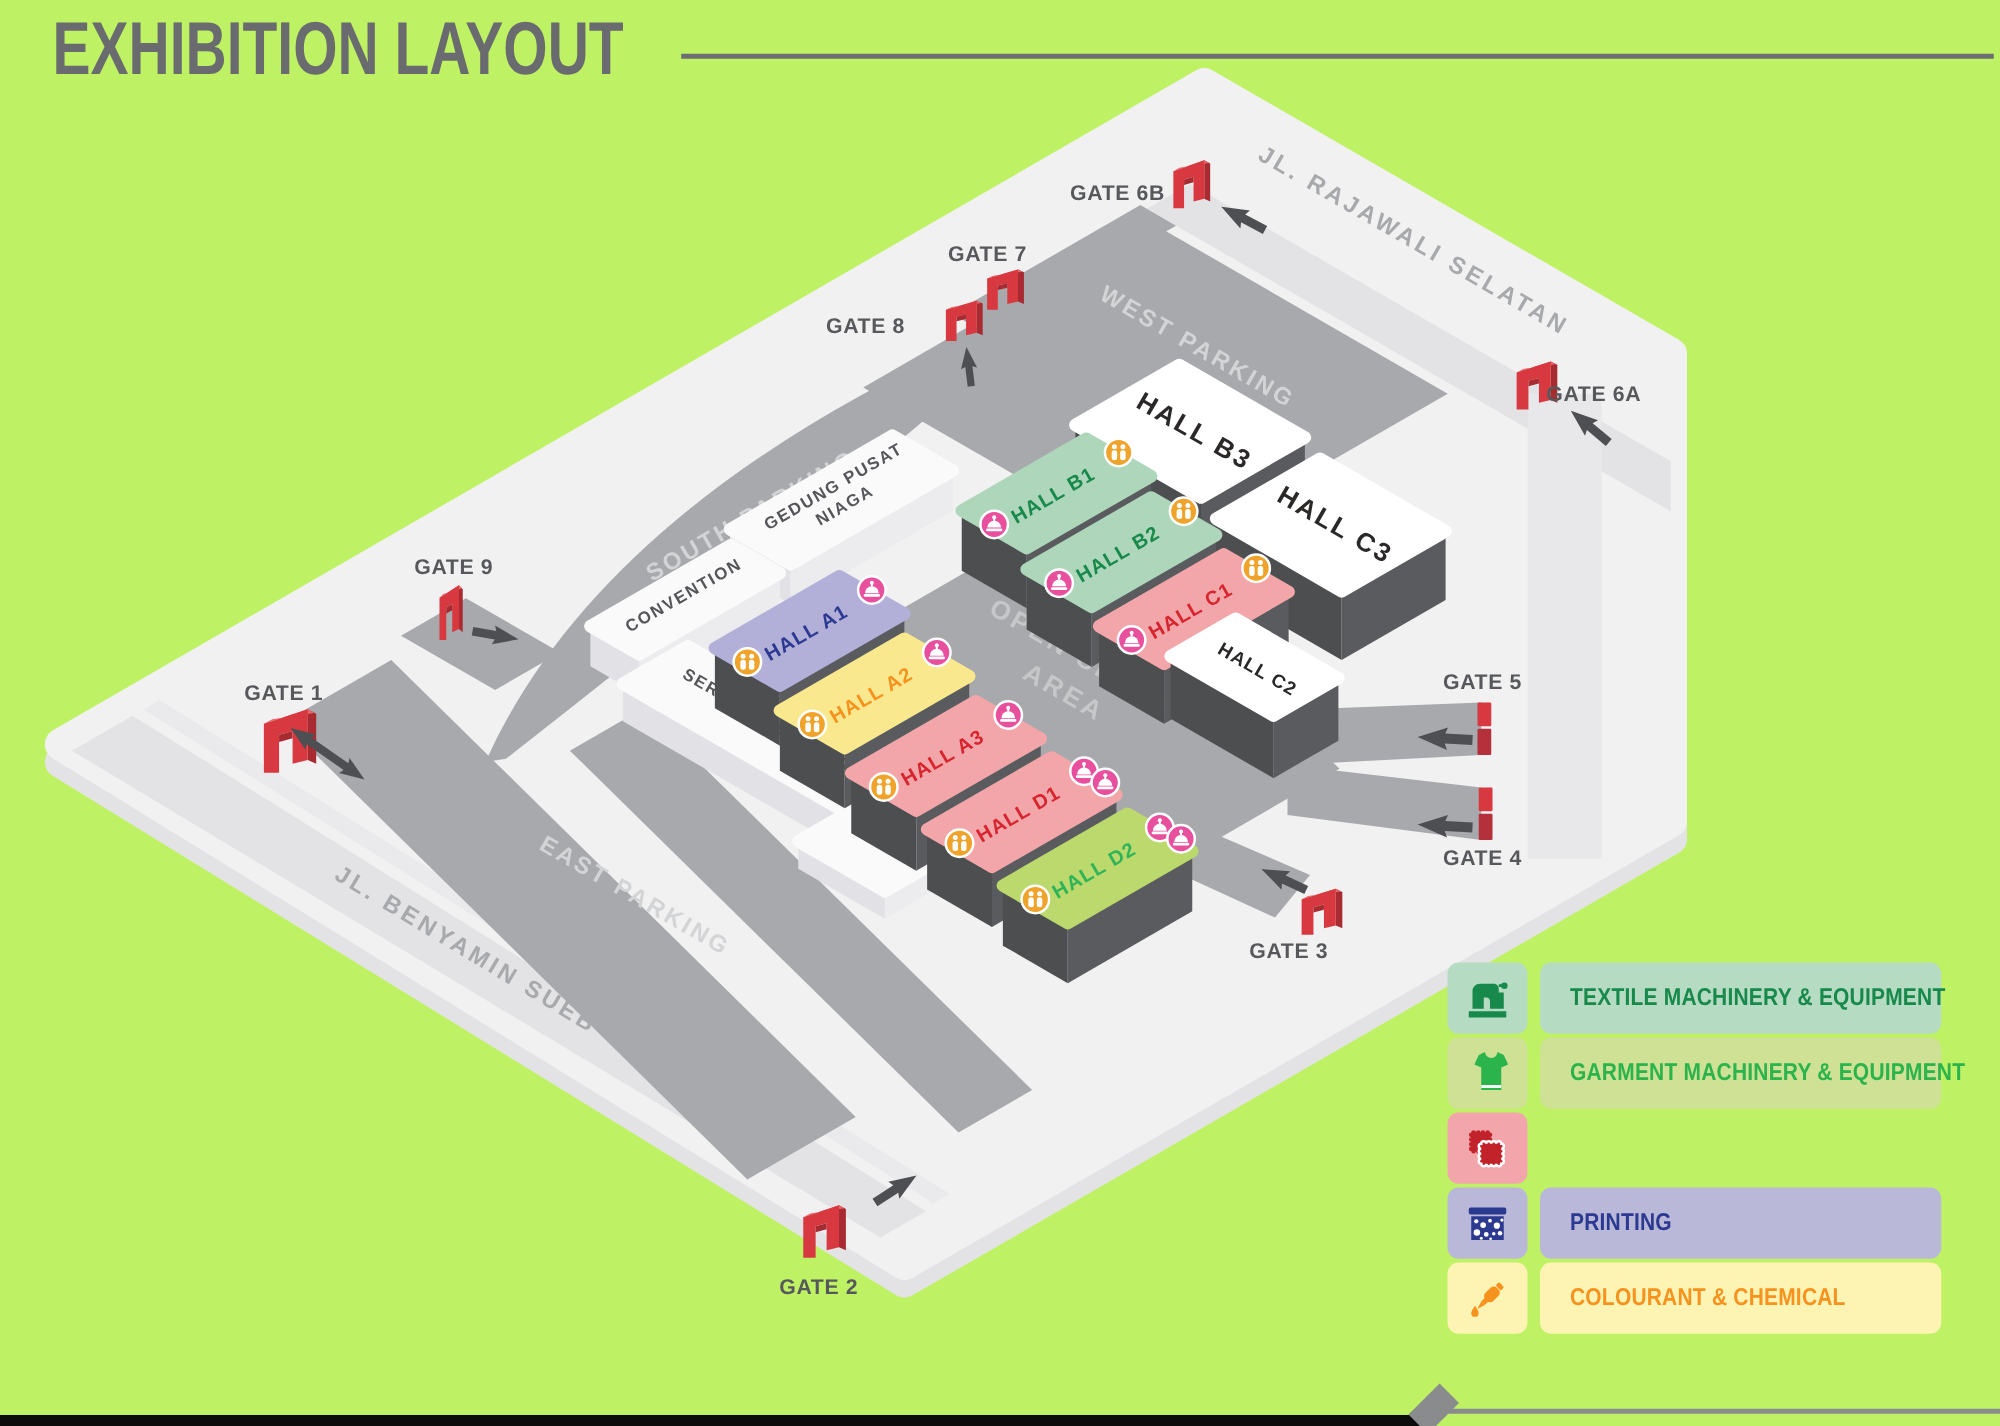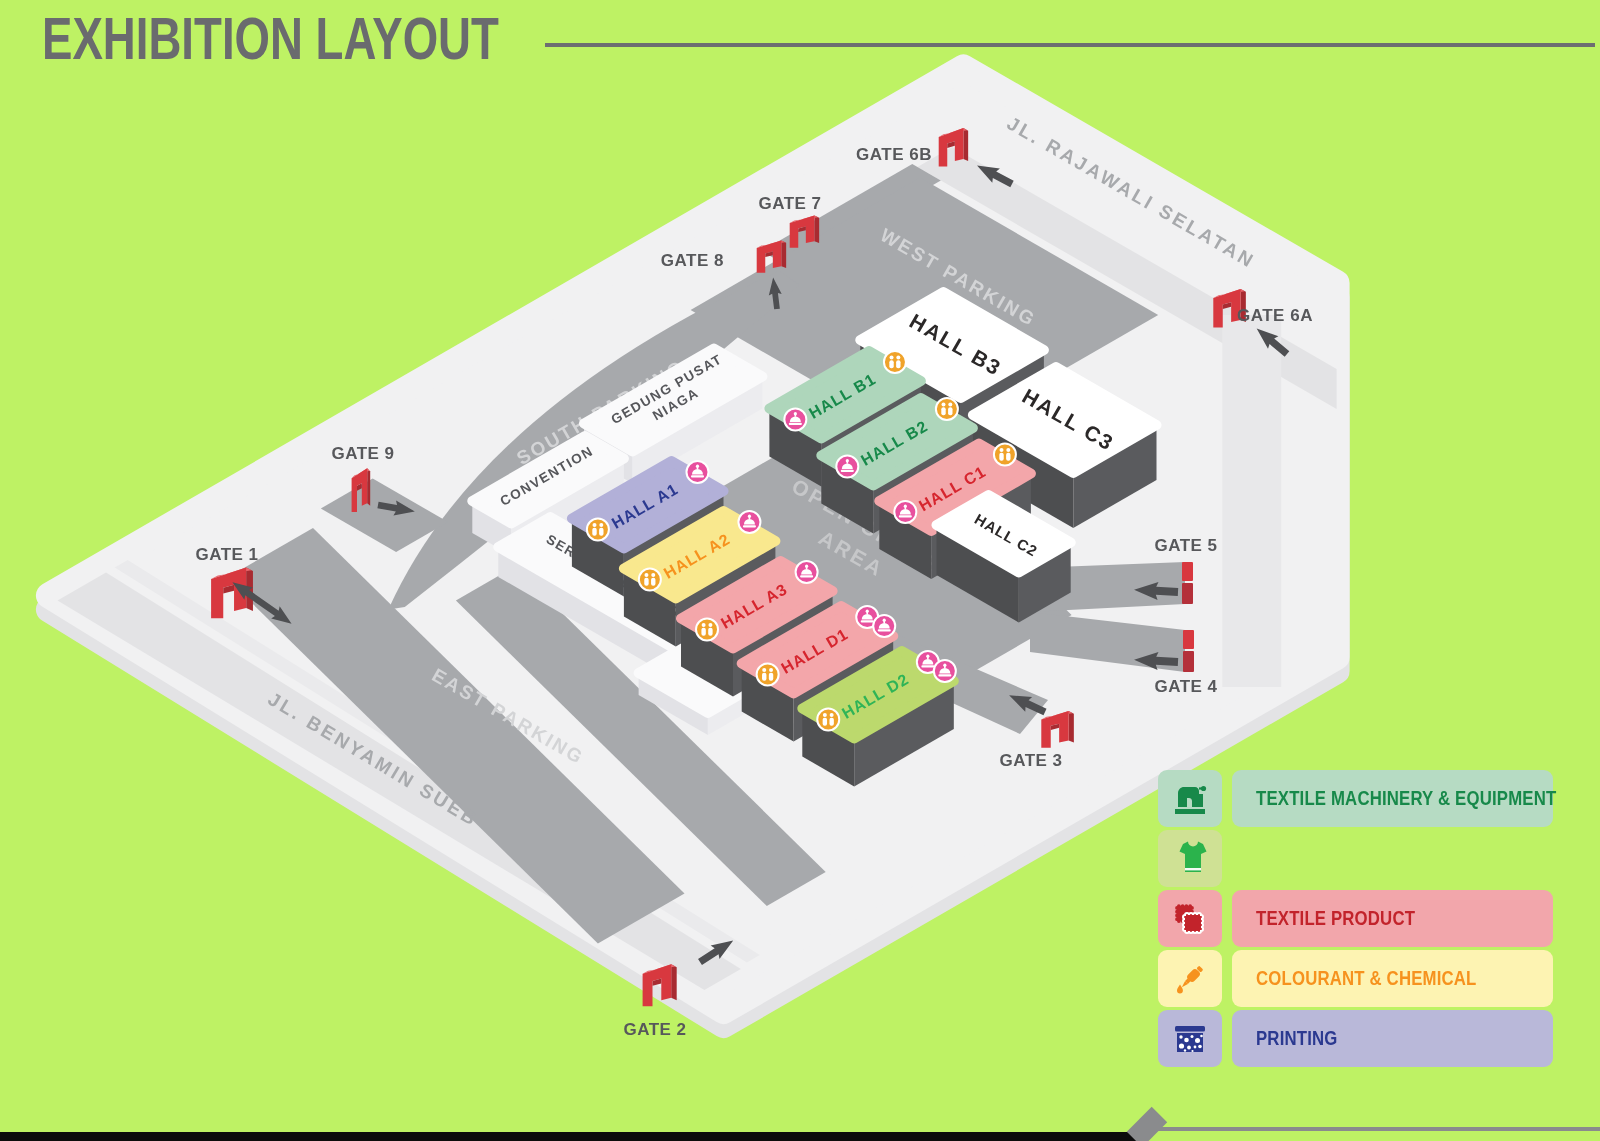"GARMENT MACHINERY & EQUIPMENT" div.legend-bar { html: none -> <div> <span>GARMENT MACHINERY &amp; EQUIPMENT</span> </div> }
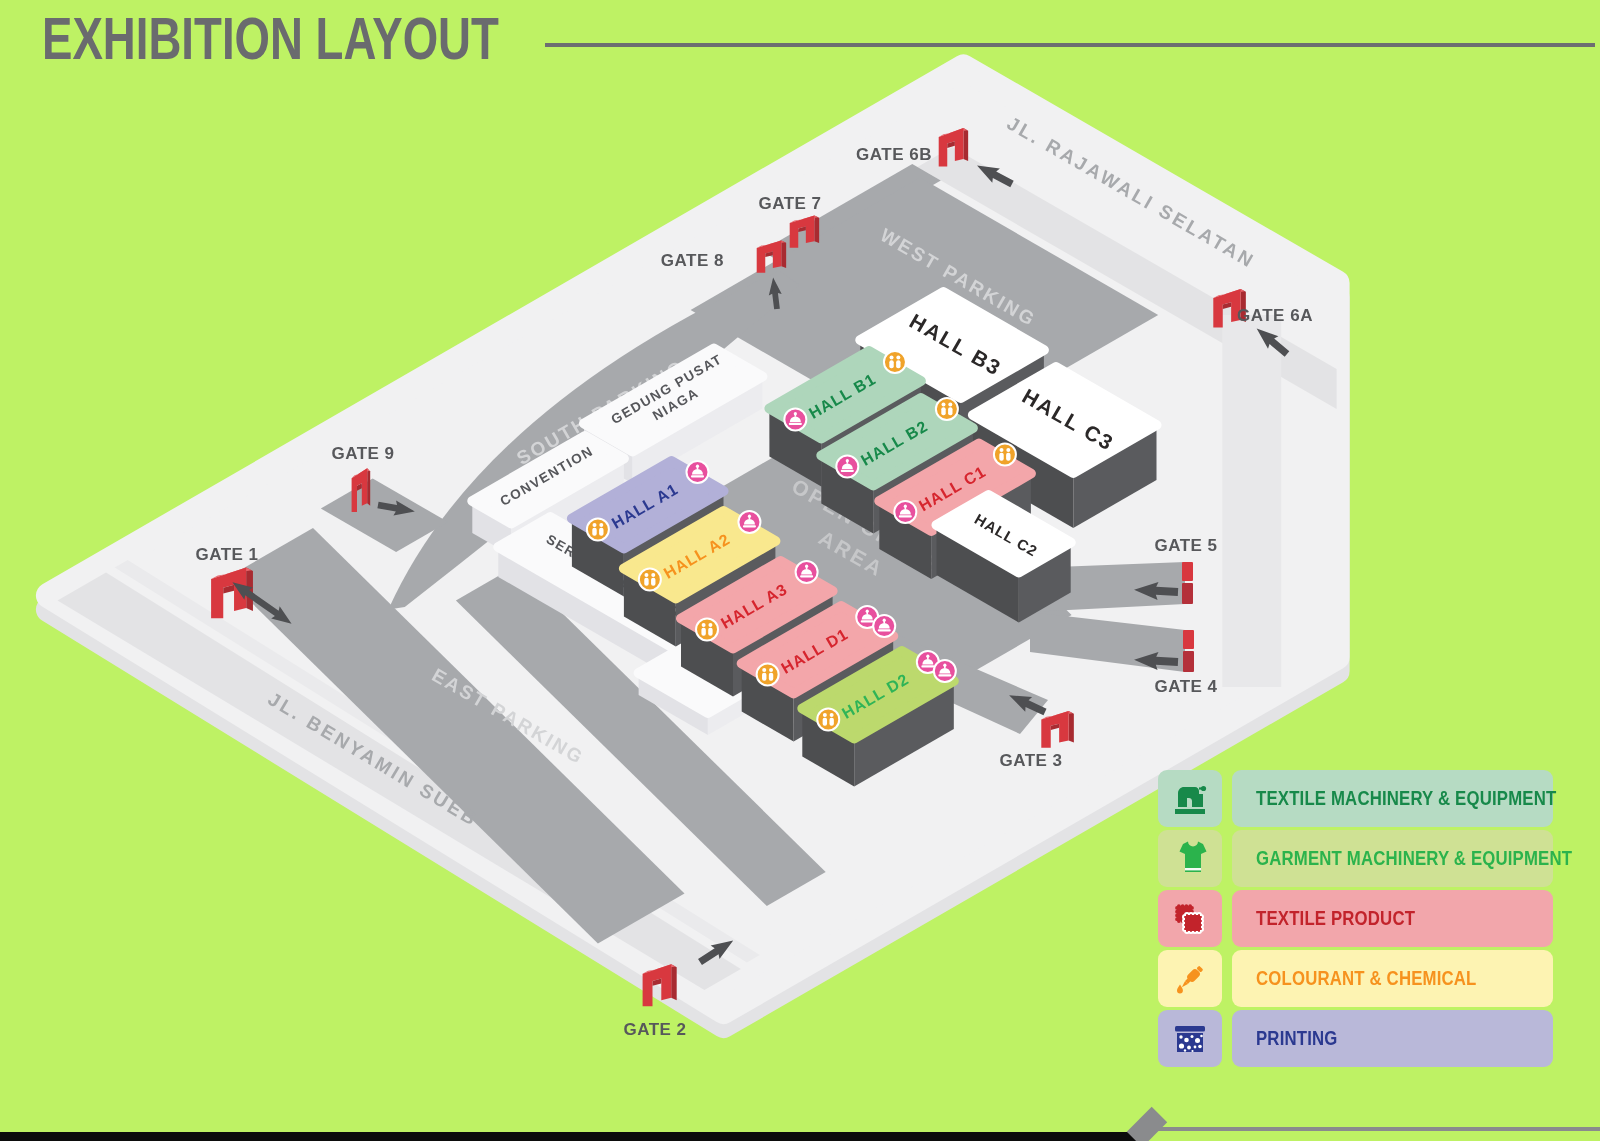"TEXTILE PRODUCT" div.legend-bar { html: <div> <span>TEXTILE PRODUCT</span> </div> -> none }
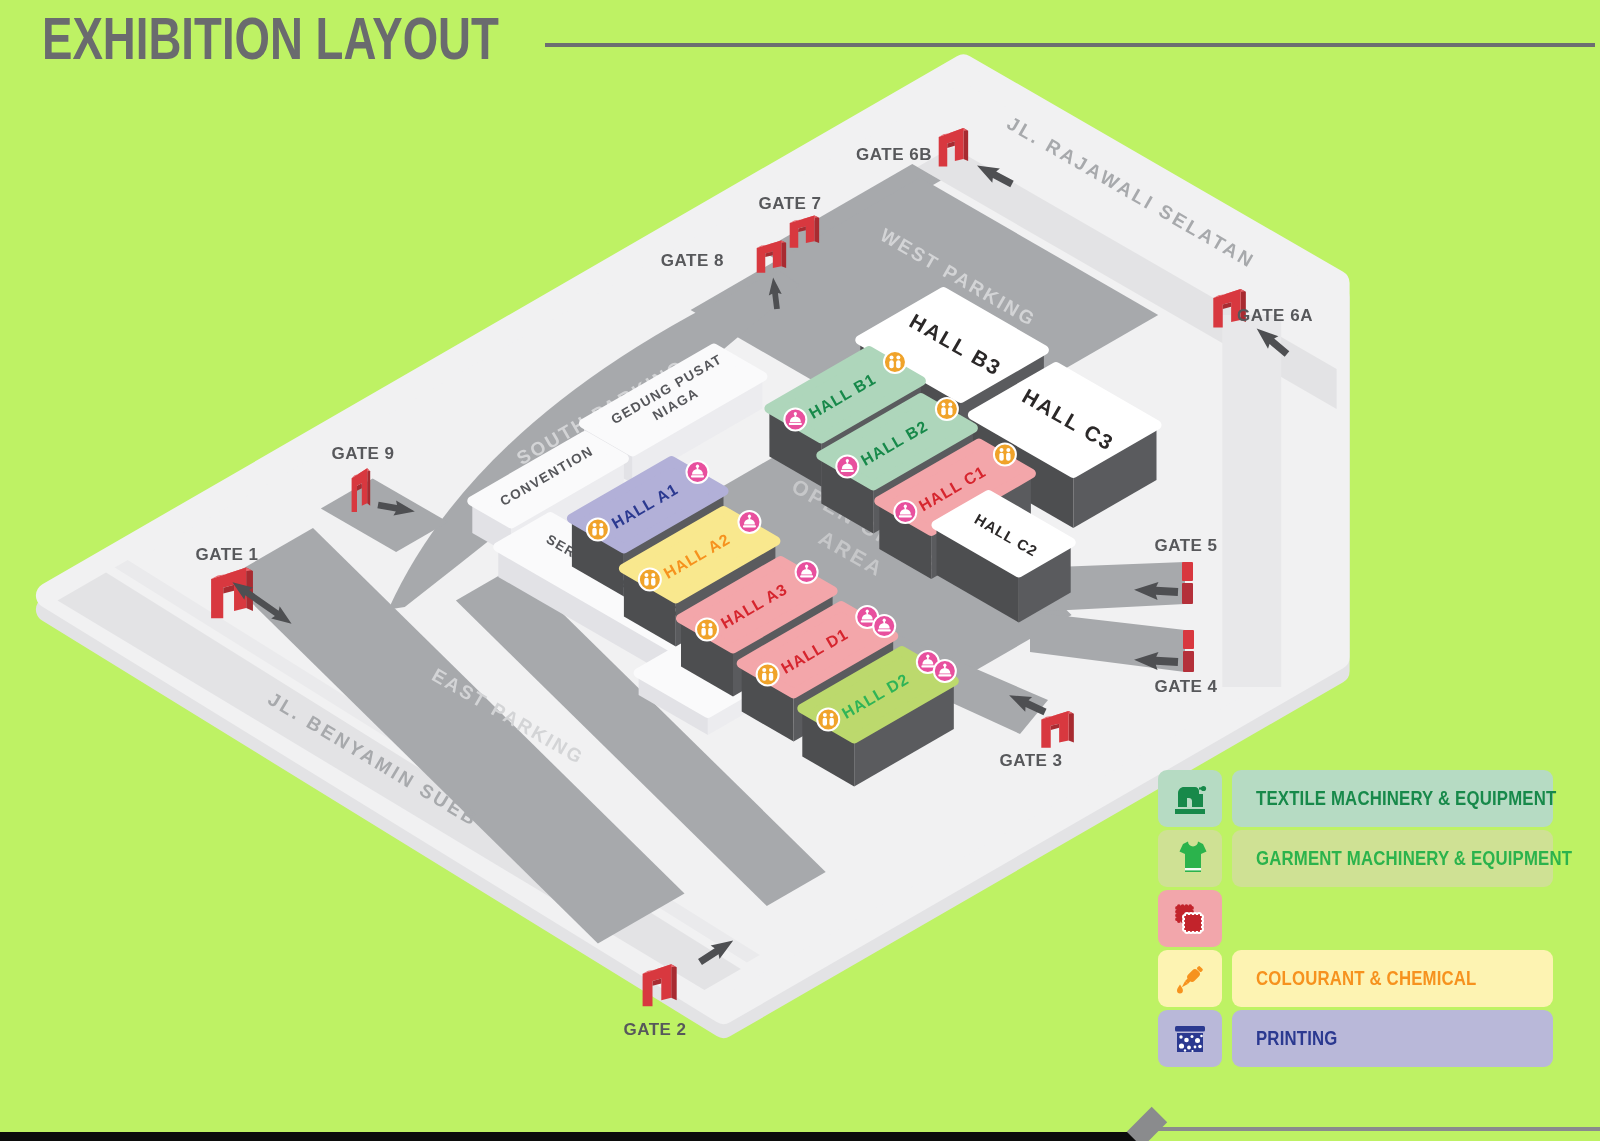"COLOURANT & CHEMICAL" div.legend-row { order: before "PRINTING" -> after "PRINTING" }
